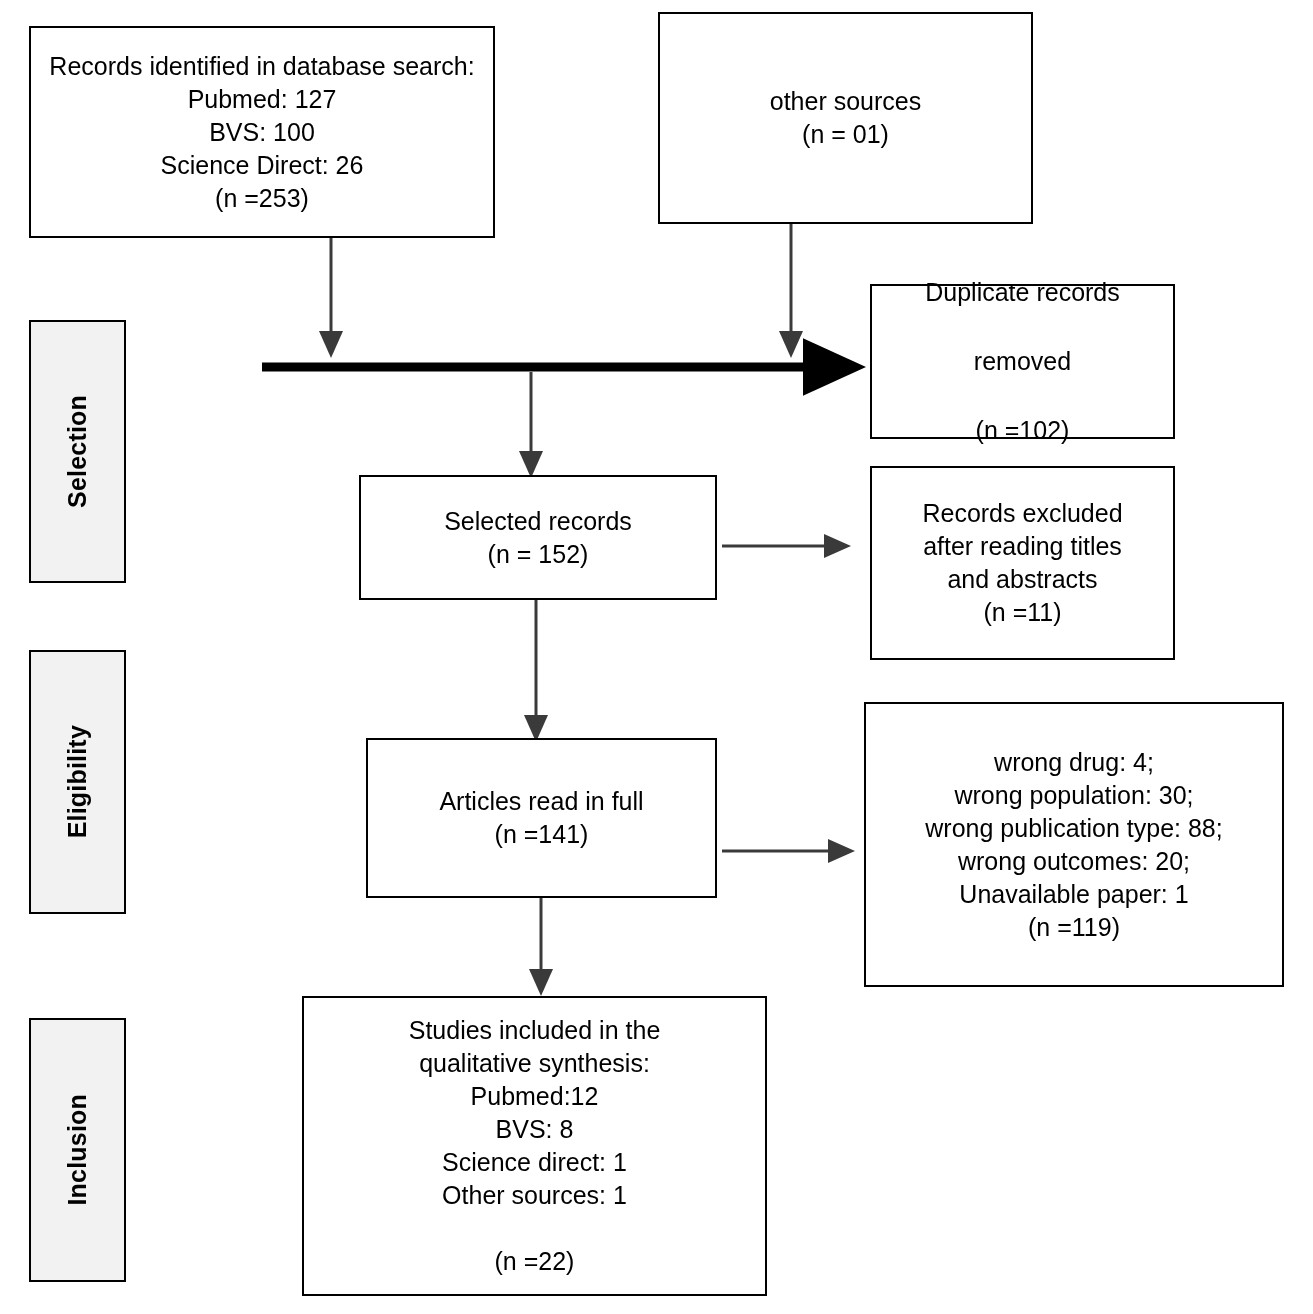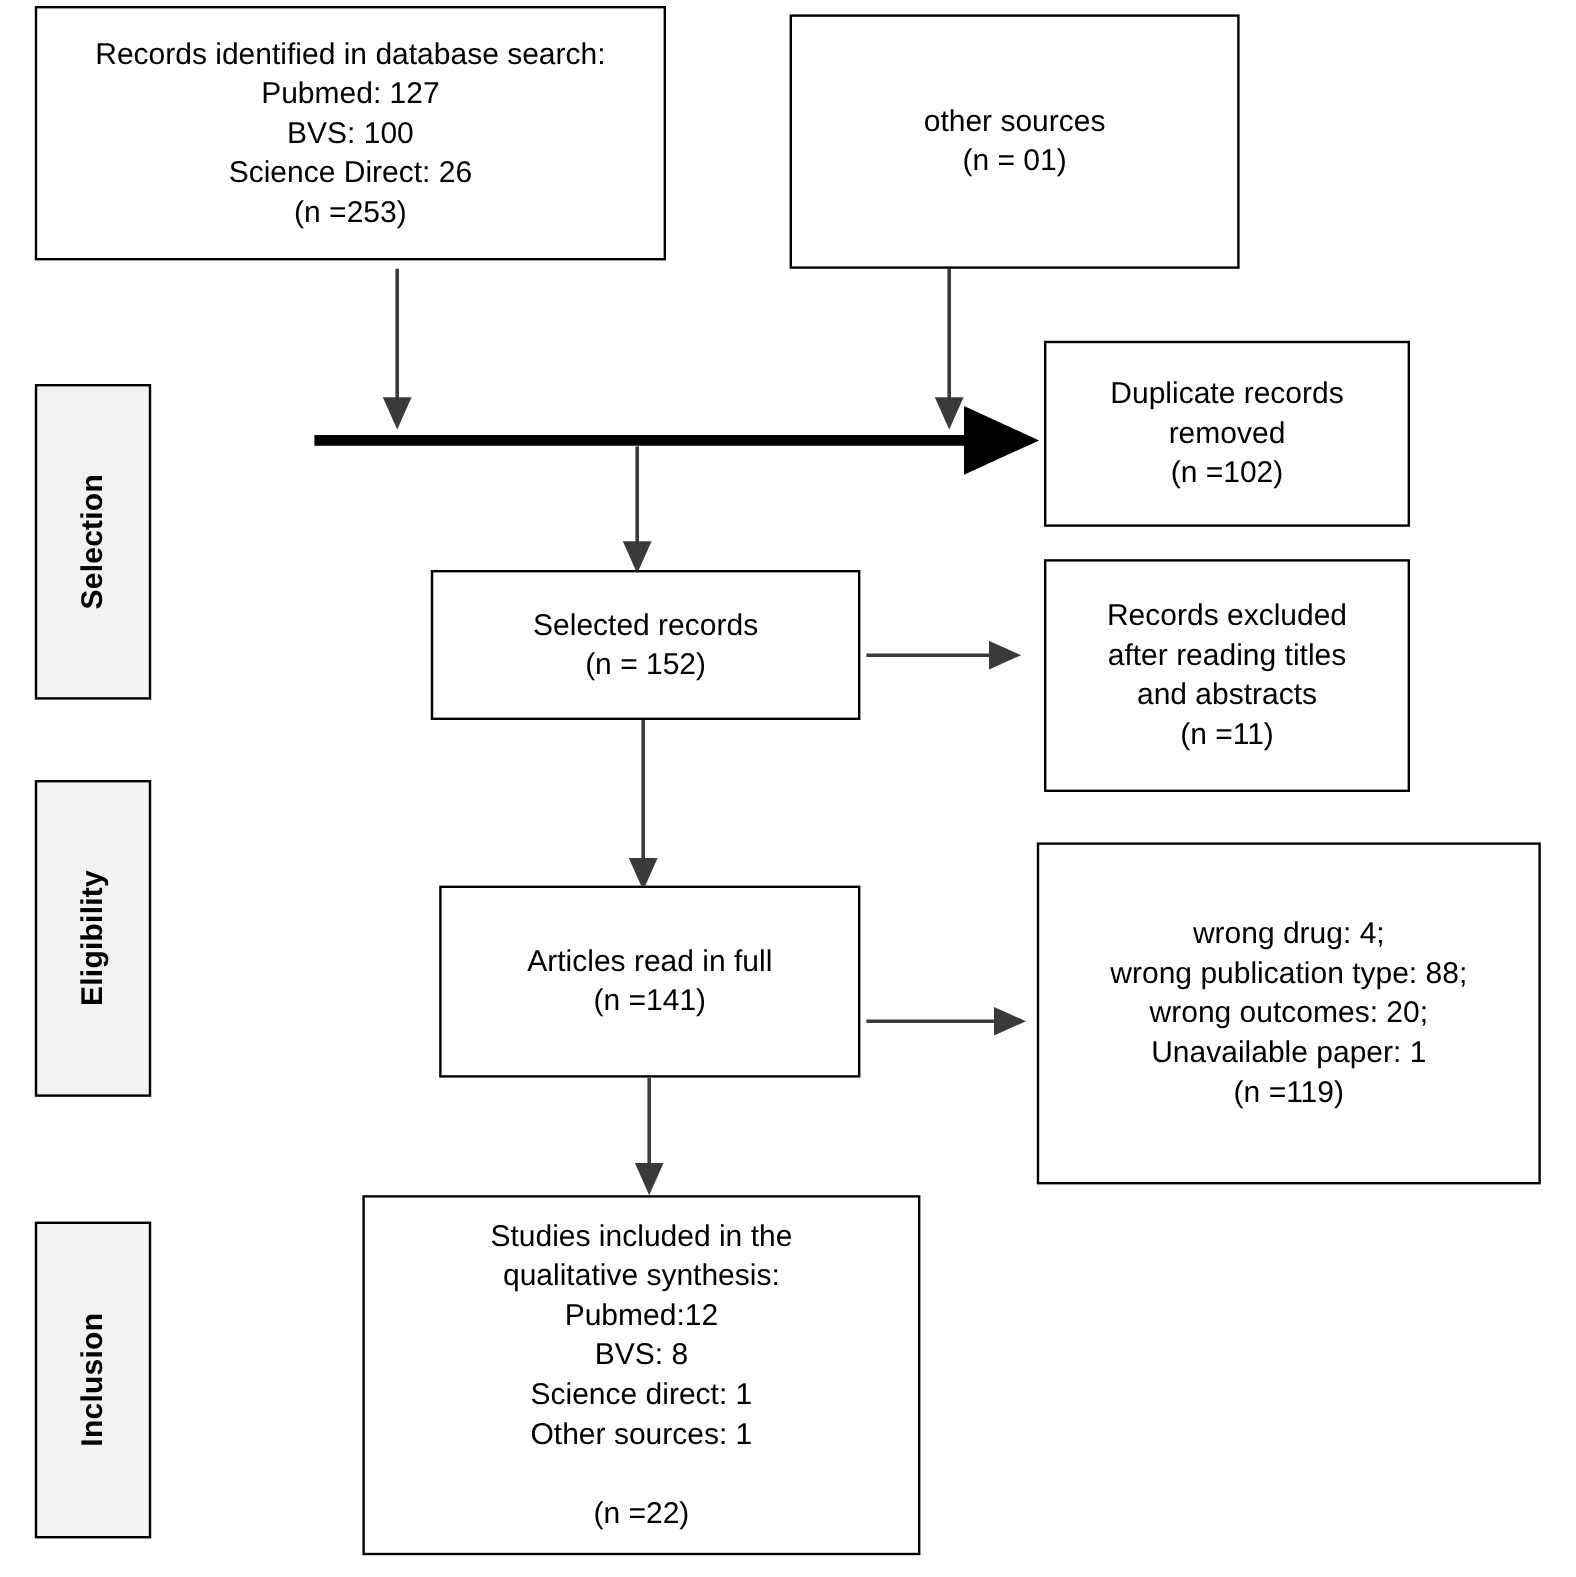"Records identified in database search:" div.box { top: 5px -> 26px; width: 526px -> 466px }
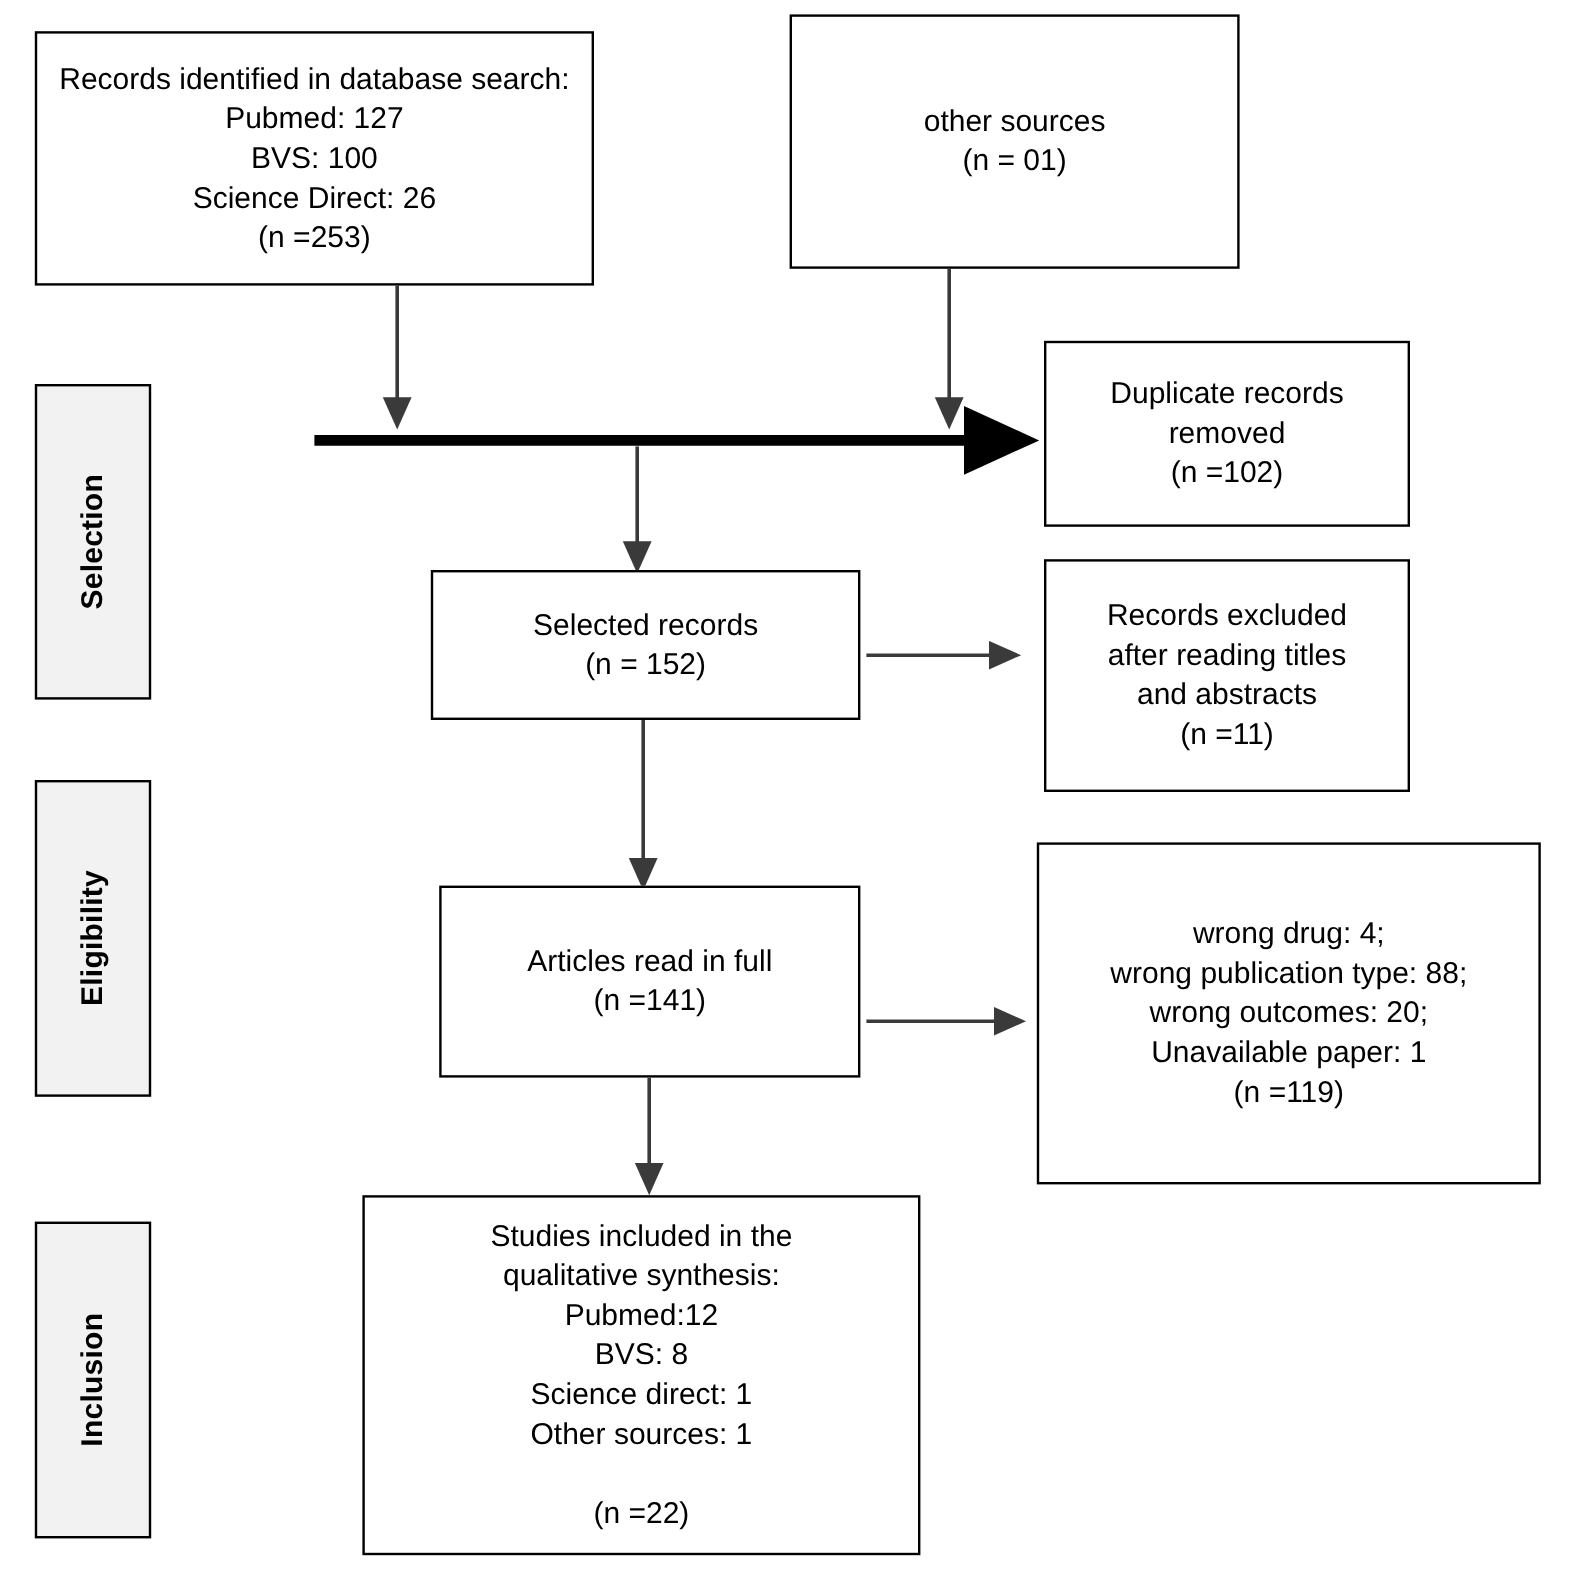"Duplicate records" div.box { gap: none -> 36px }
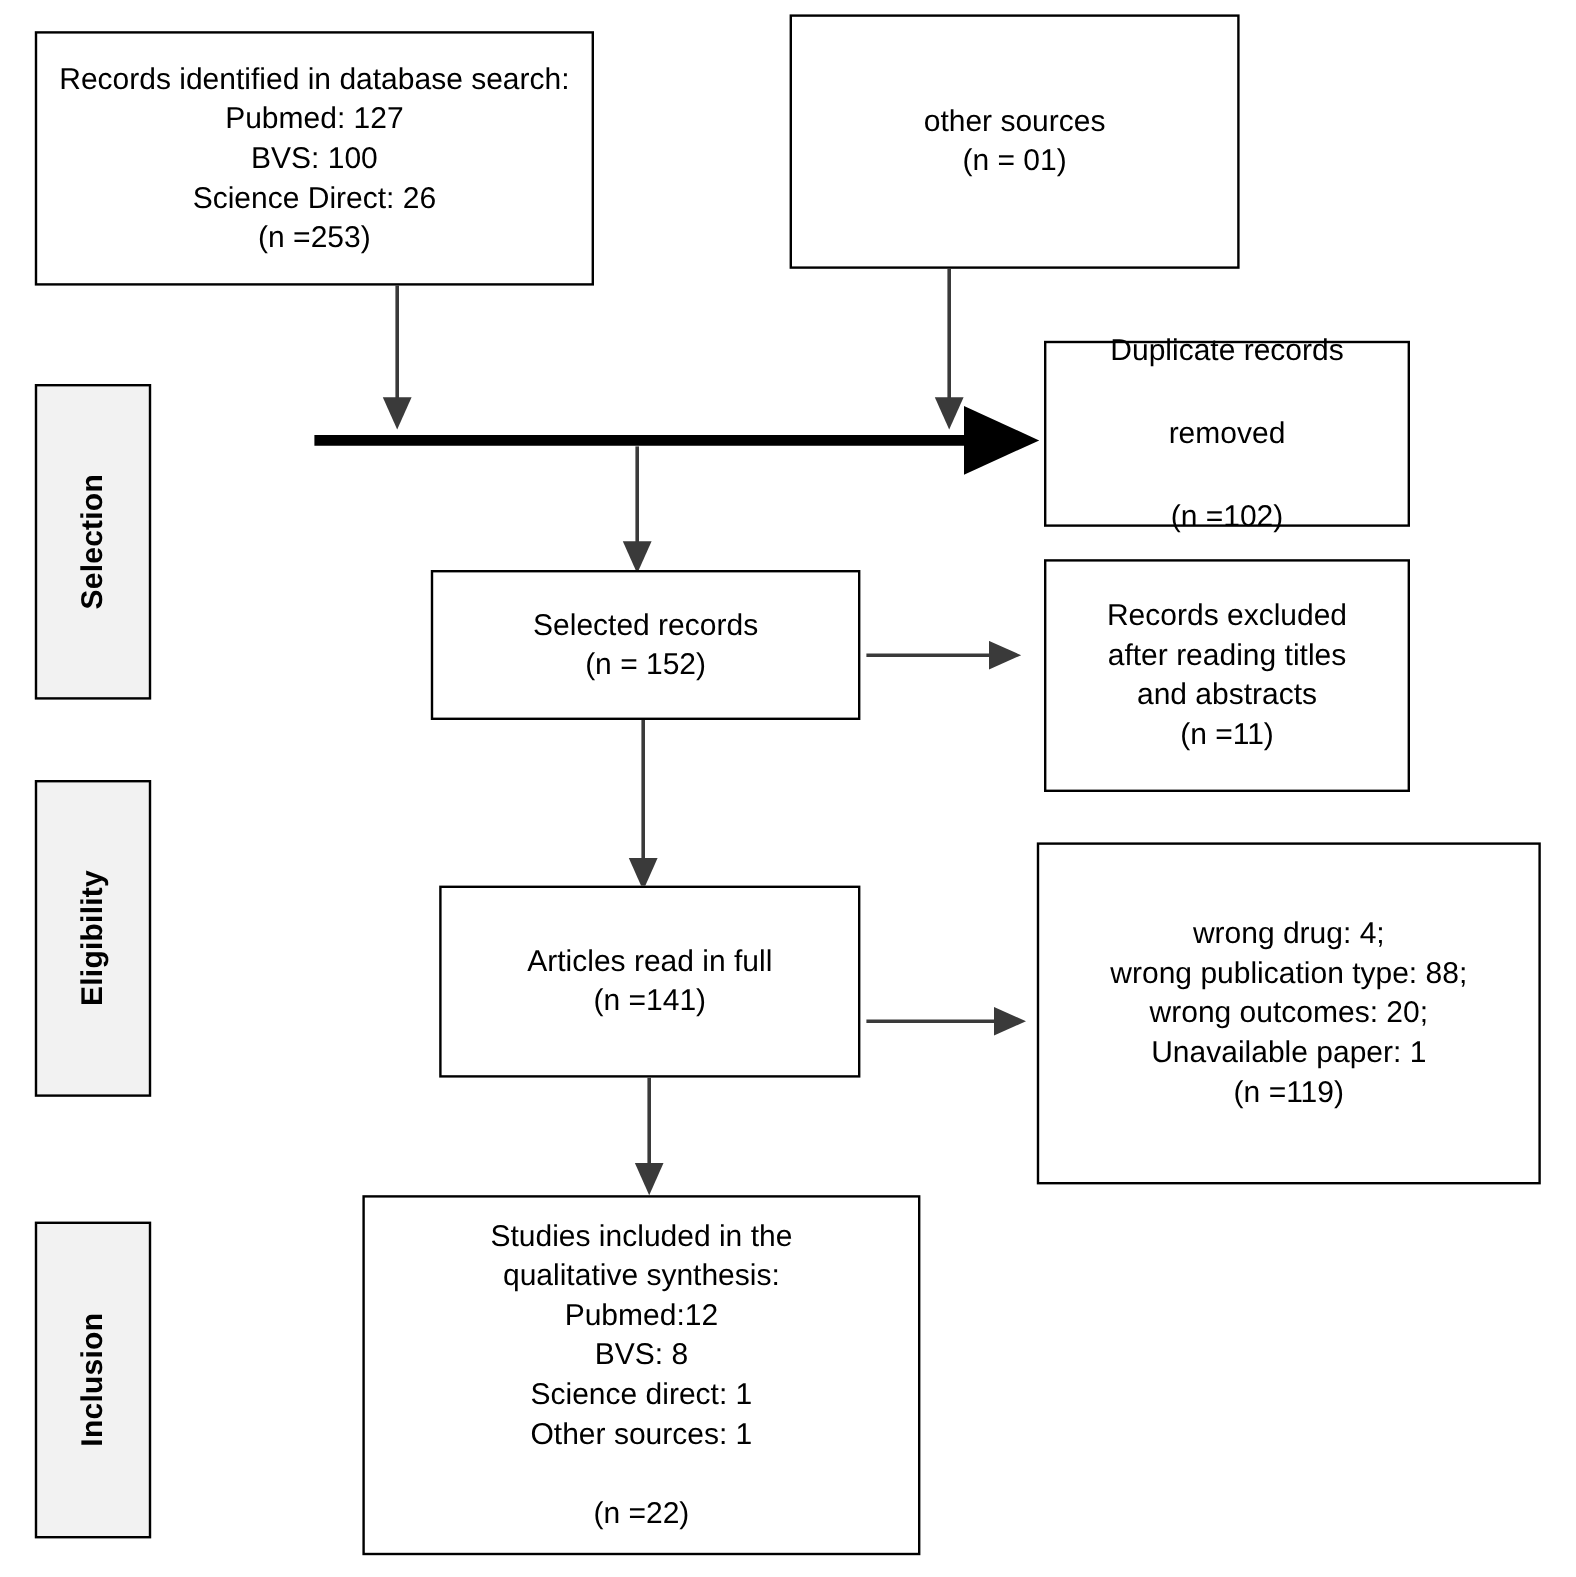"wrong population: 30;" span.line { html: none -> <span>wrong population: 30;</span> }
